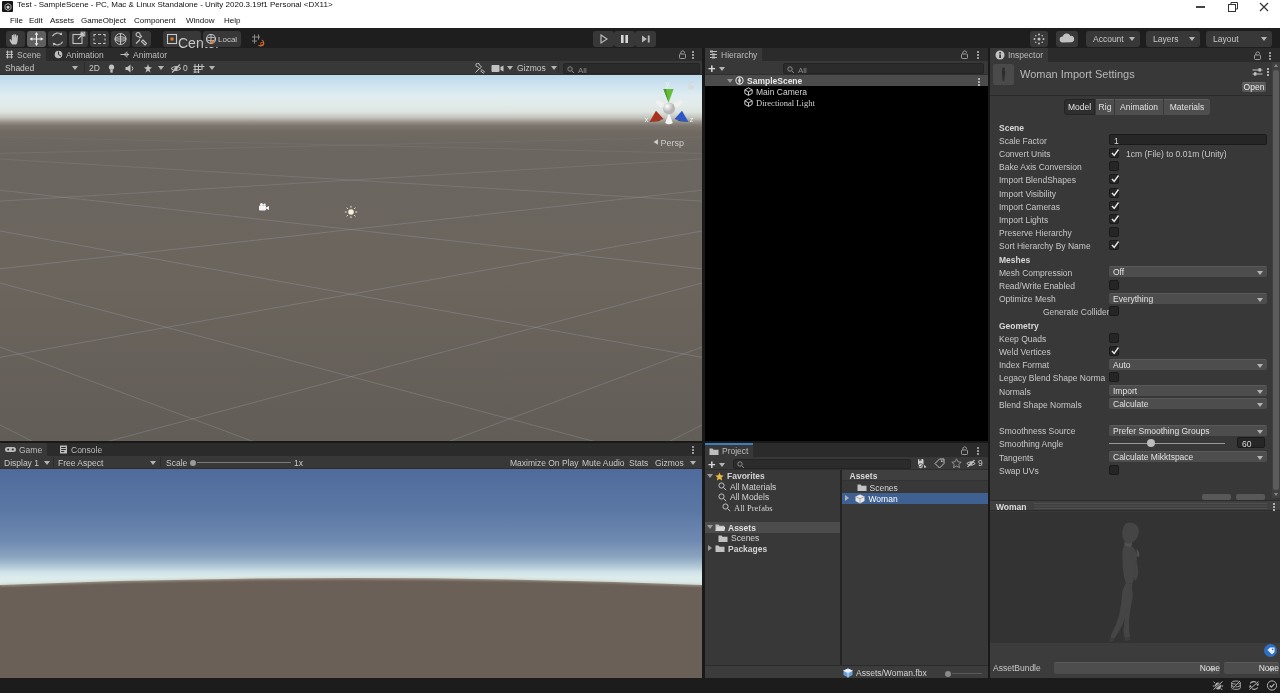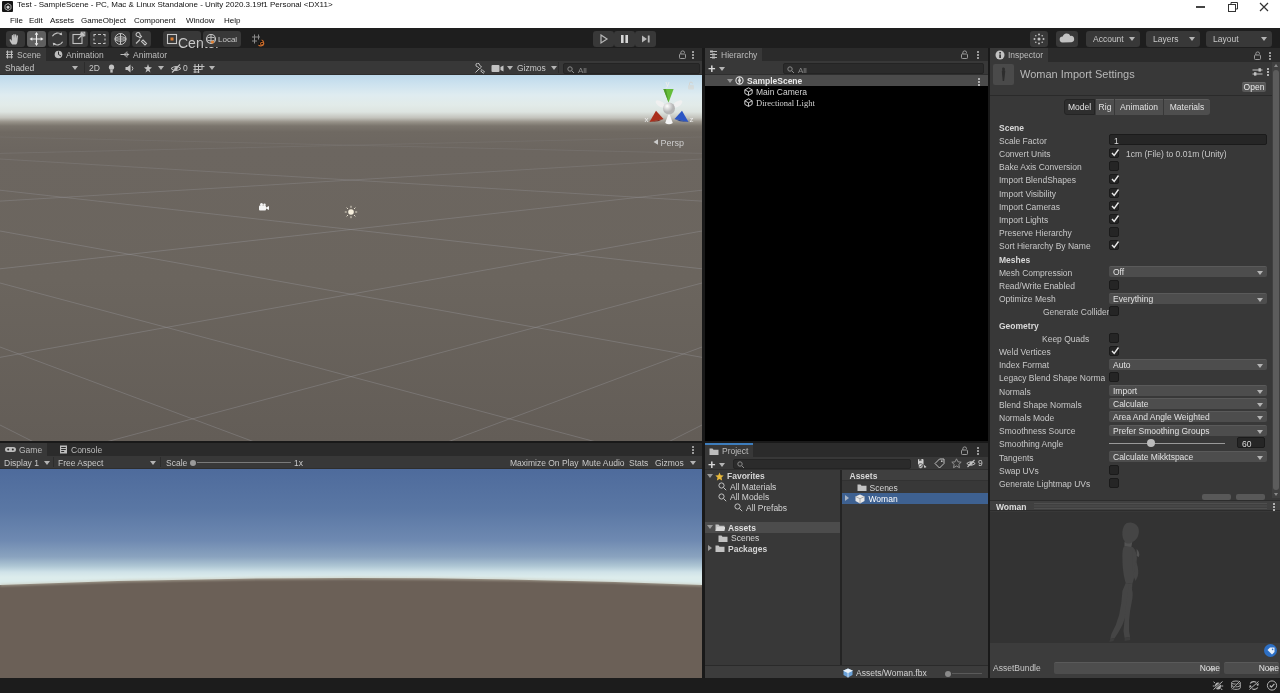"Keep Quads" div.ilab { margin-left: 43px -> none }
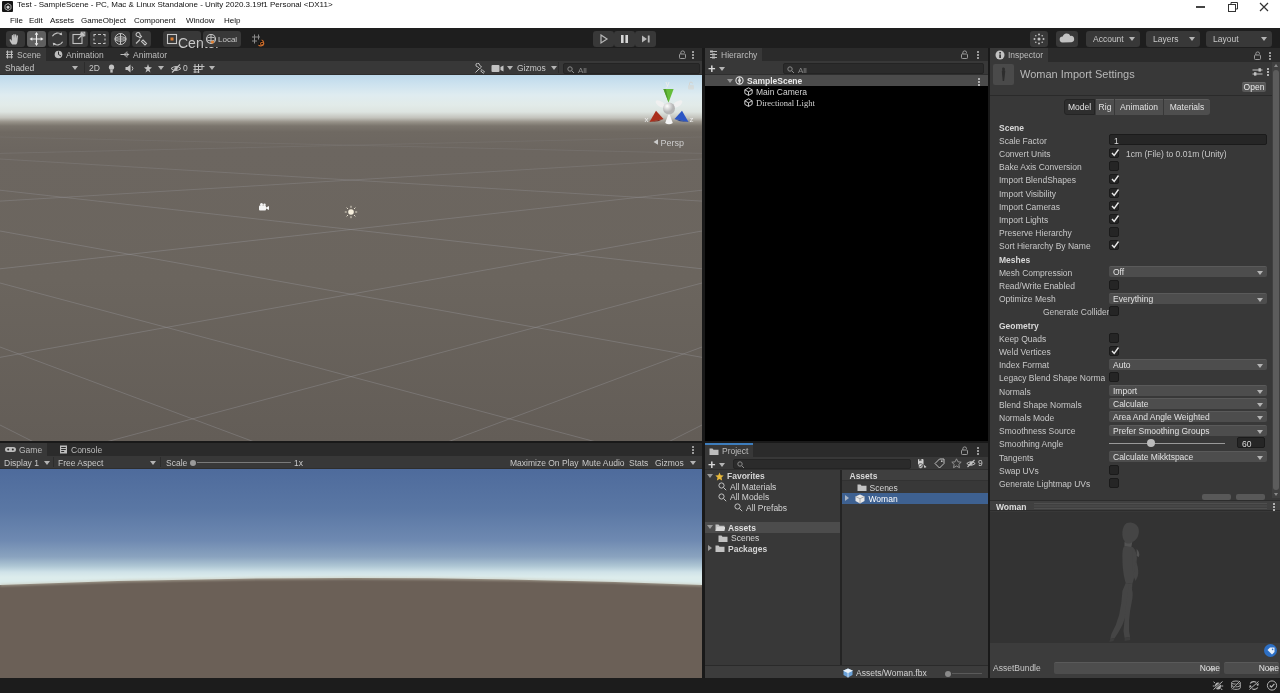"Normals Mode" div.irow { html: <div> <div>Normals Mode</div> <div>Area And Angle Weighted<div></div></div> </div> -> none }
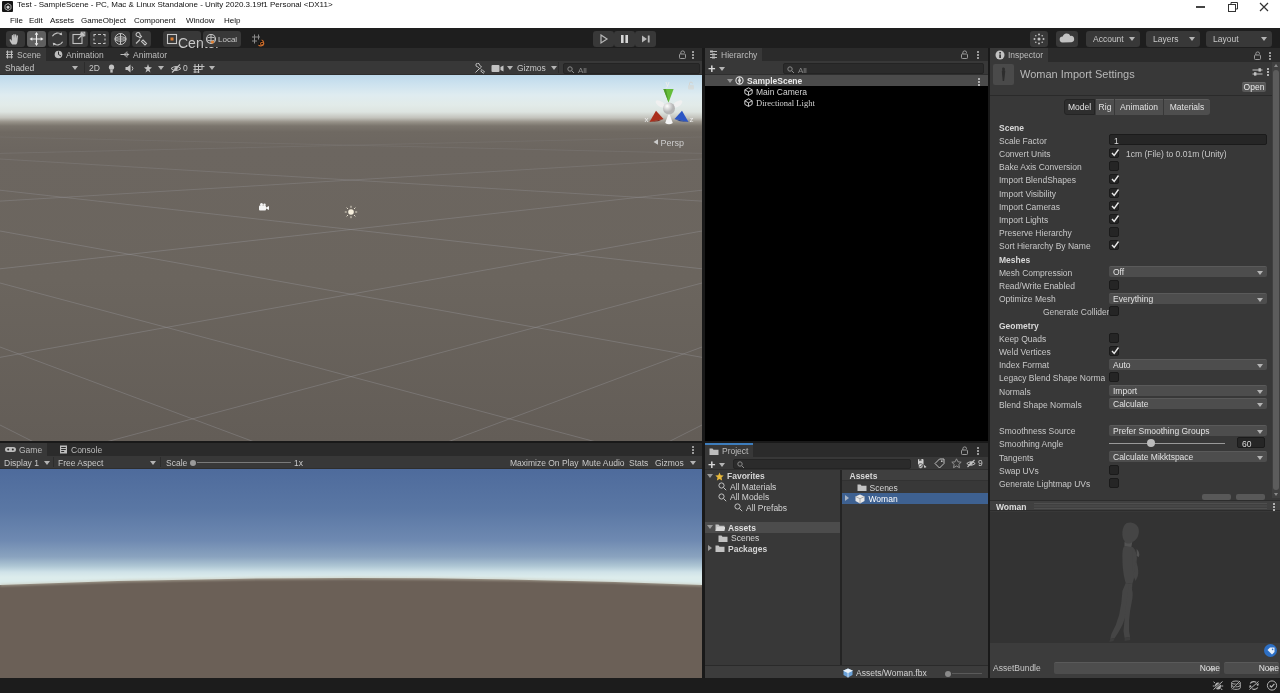"Generate Lightmap UVs" div.irow { html: <div> <div>Generate Lightmap UVs</div> <div></div> </div> -> none }
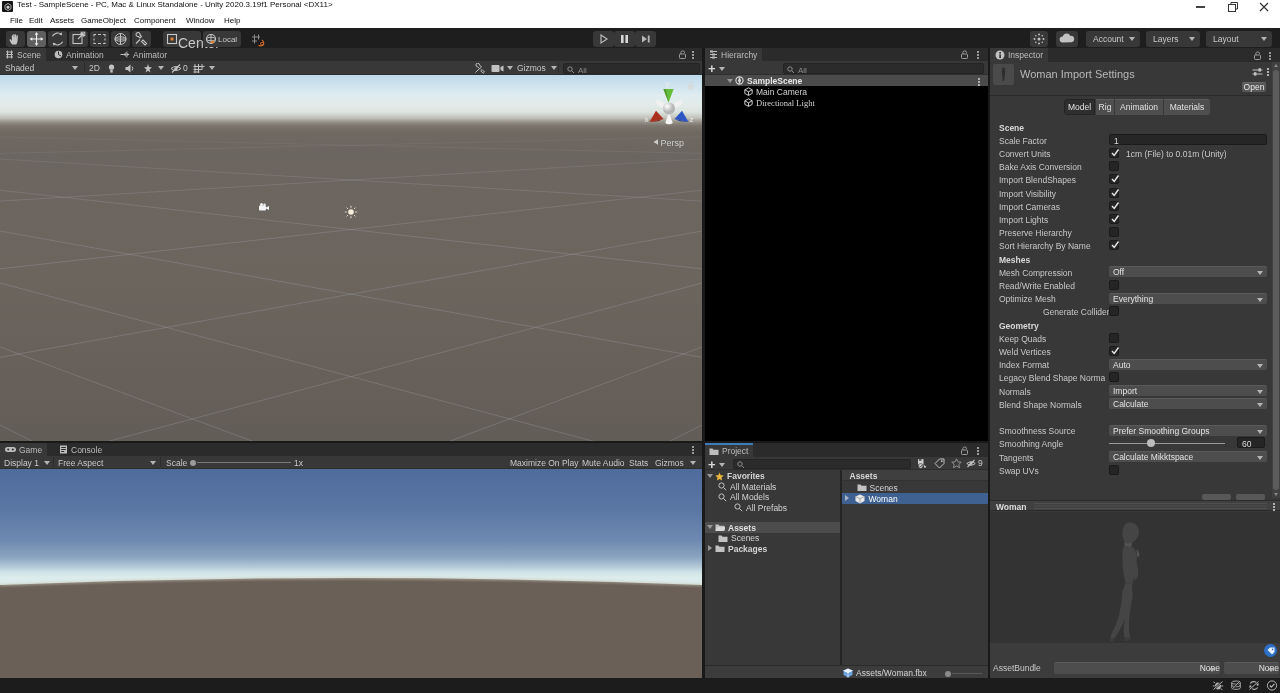"All Prefabs" div.abs { font-family: none -> Liberation Serif, serif; left: 16px -> 4px }
